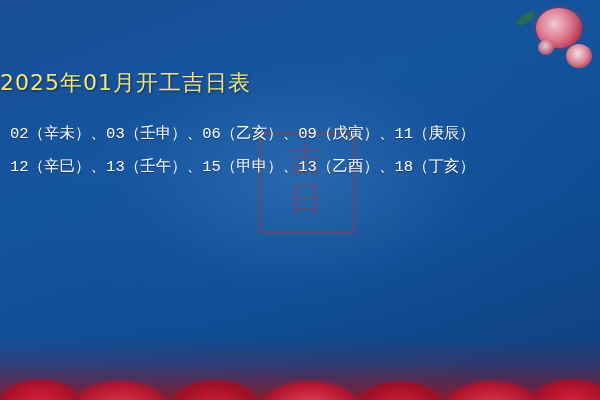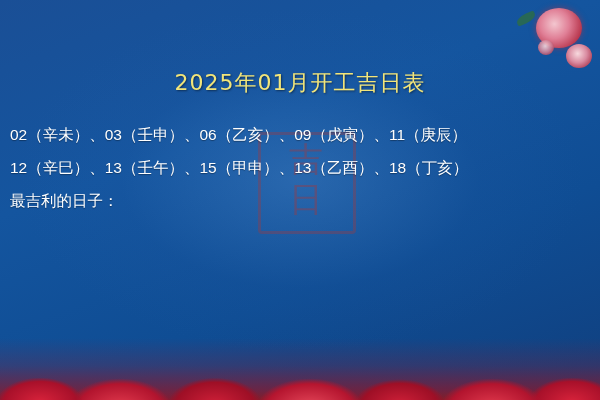"2025年01月开工吉日表" .title { text-align: center -> left }
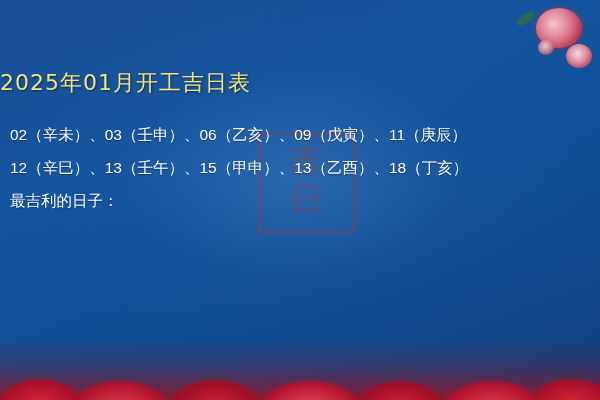"02（辛未）、03（壬申）、06（乙亥）、09（戊寅）、11（庚辰）" .line { font-family: Liberation Sans, sans-serif -> Liberation Mono, monospace }
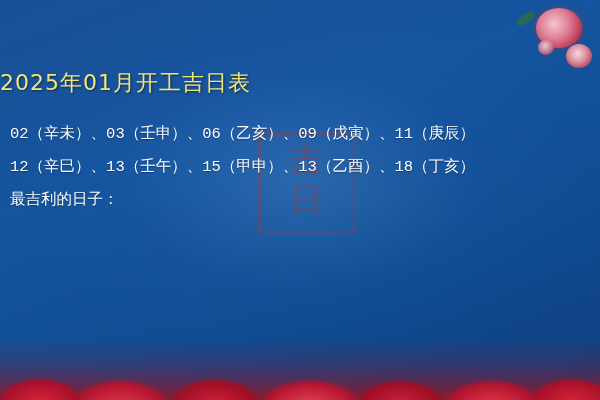"最吉利的日子：" div.line { html: <div>最吉利的日子：</div> -> none }
